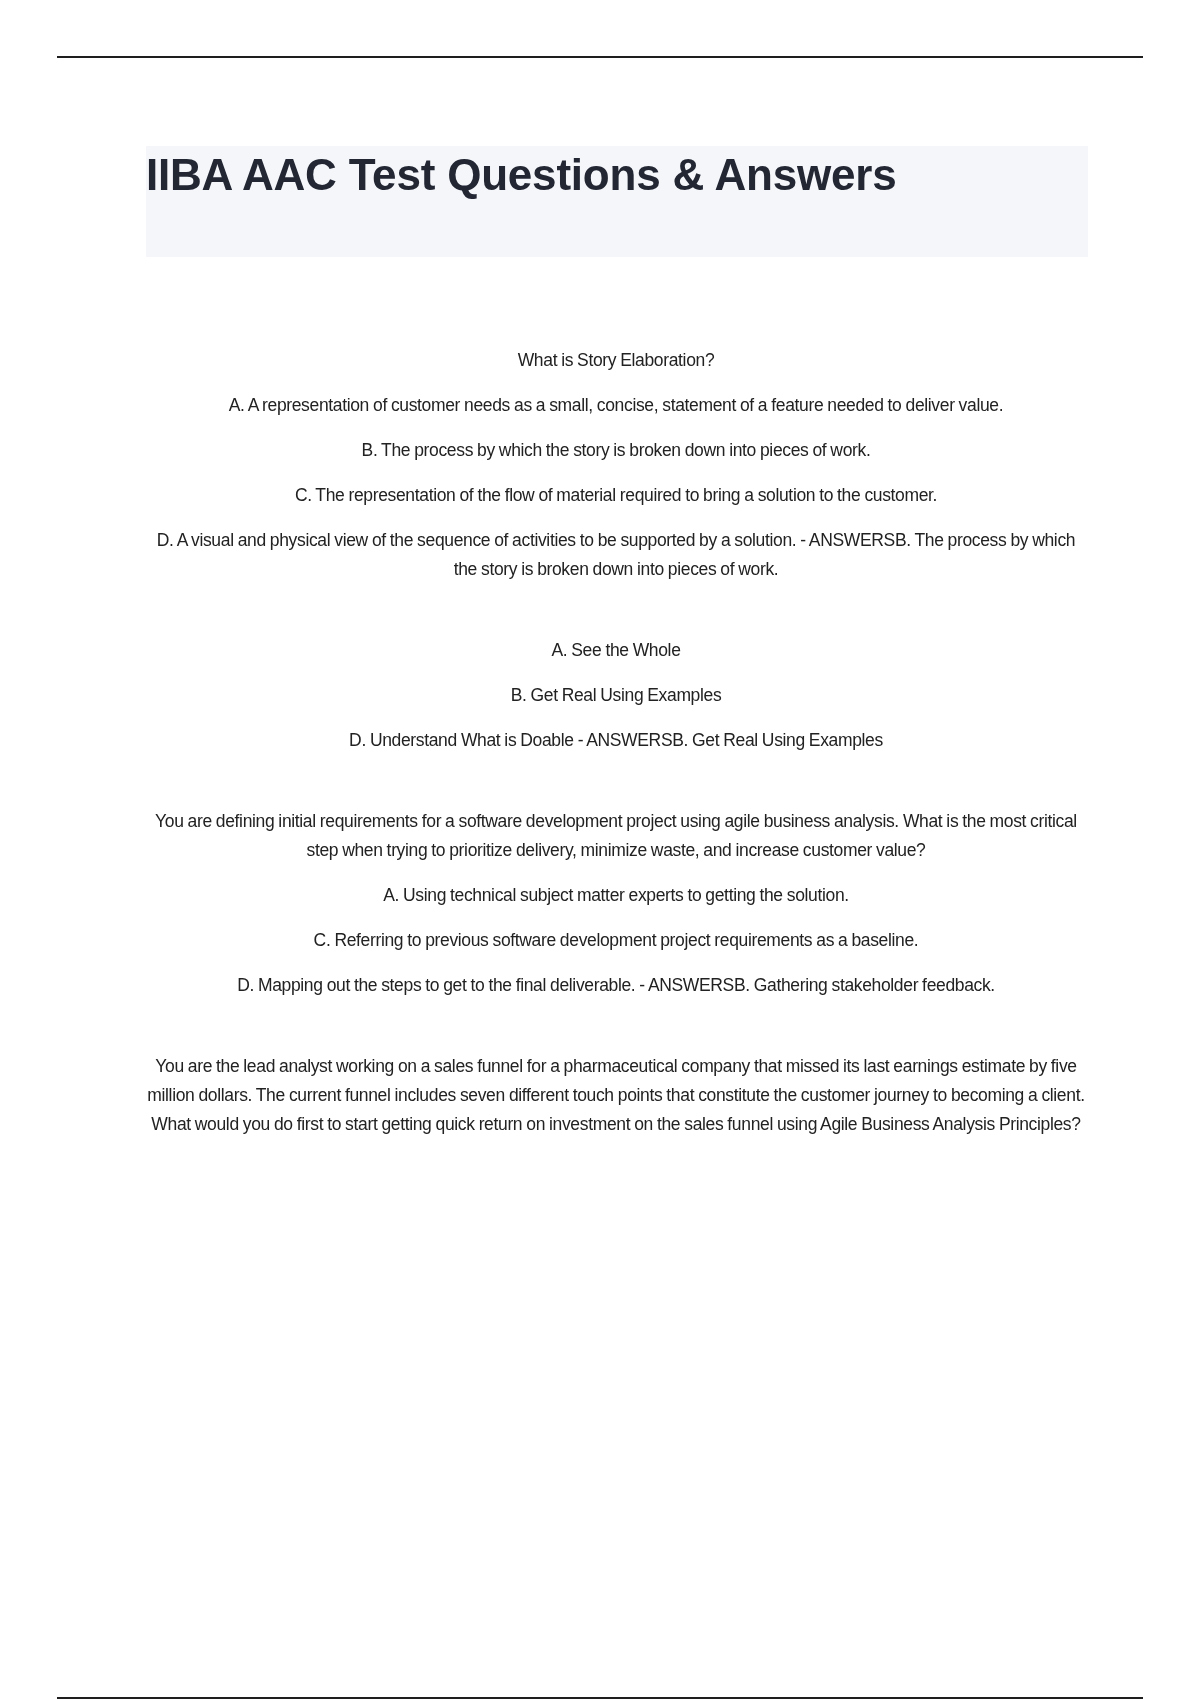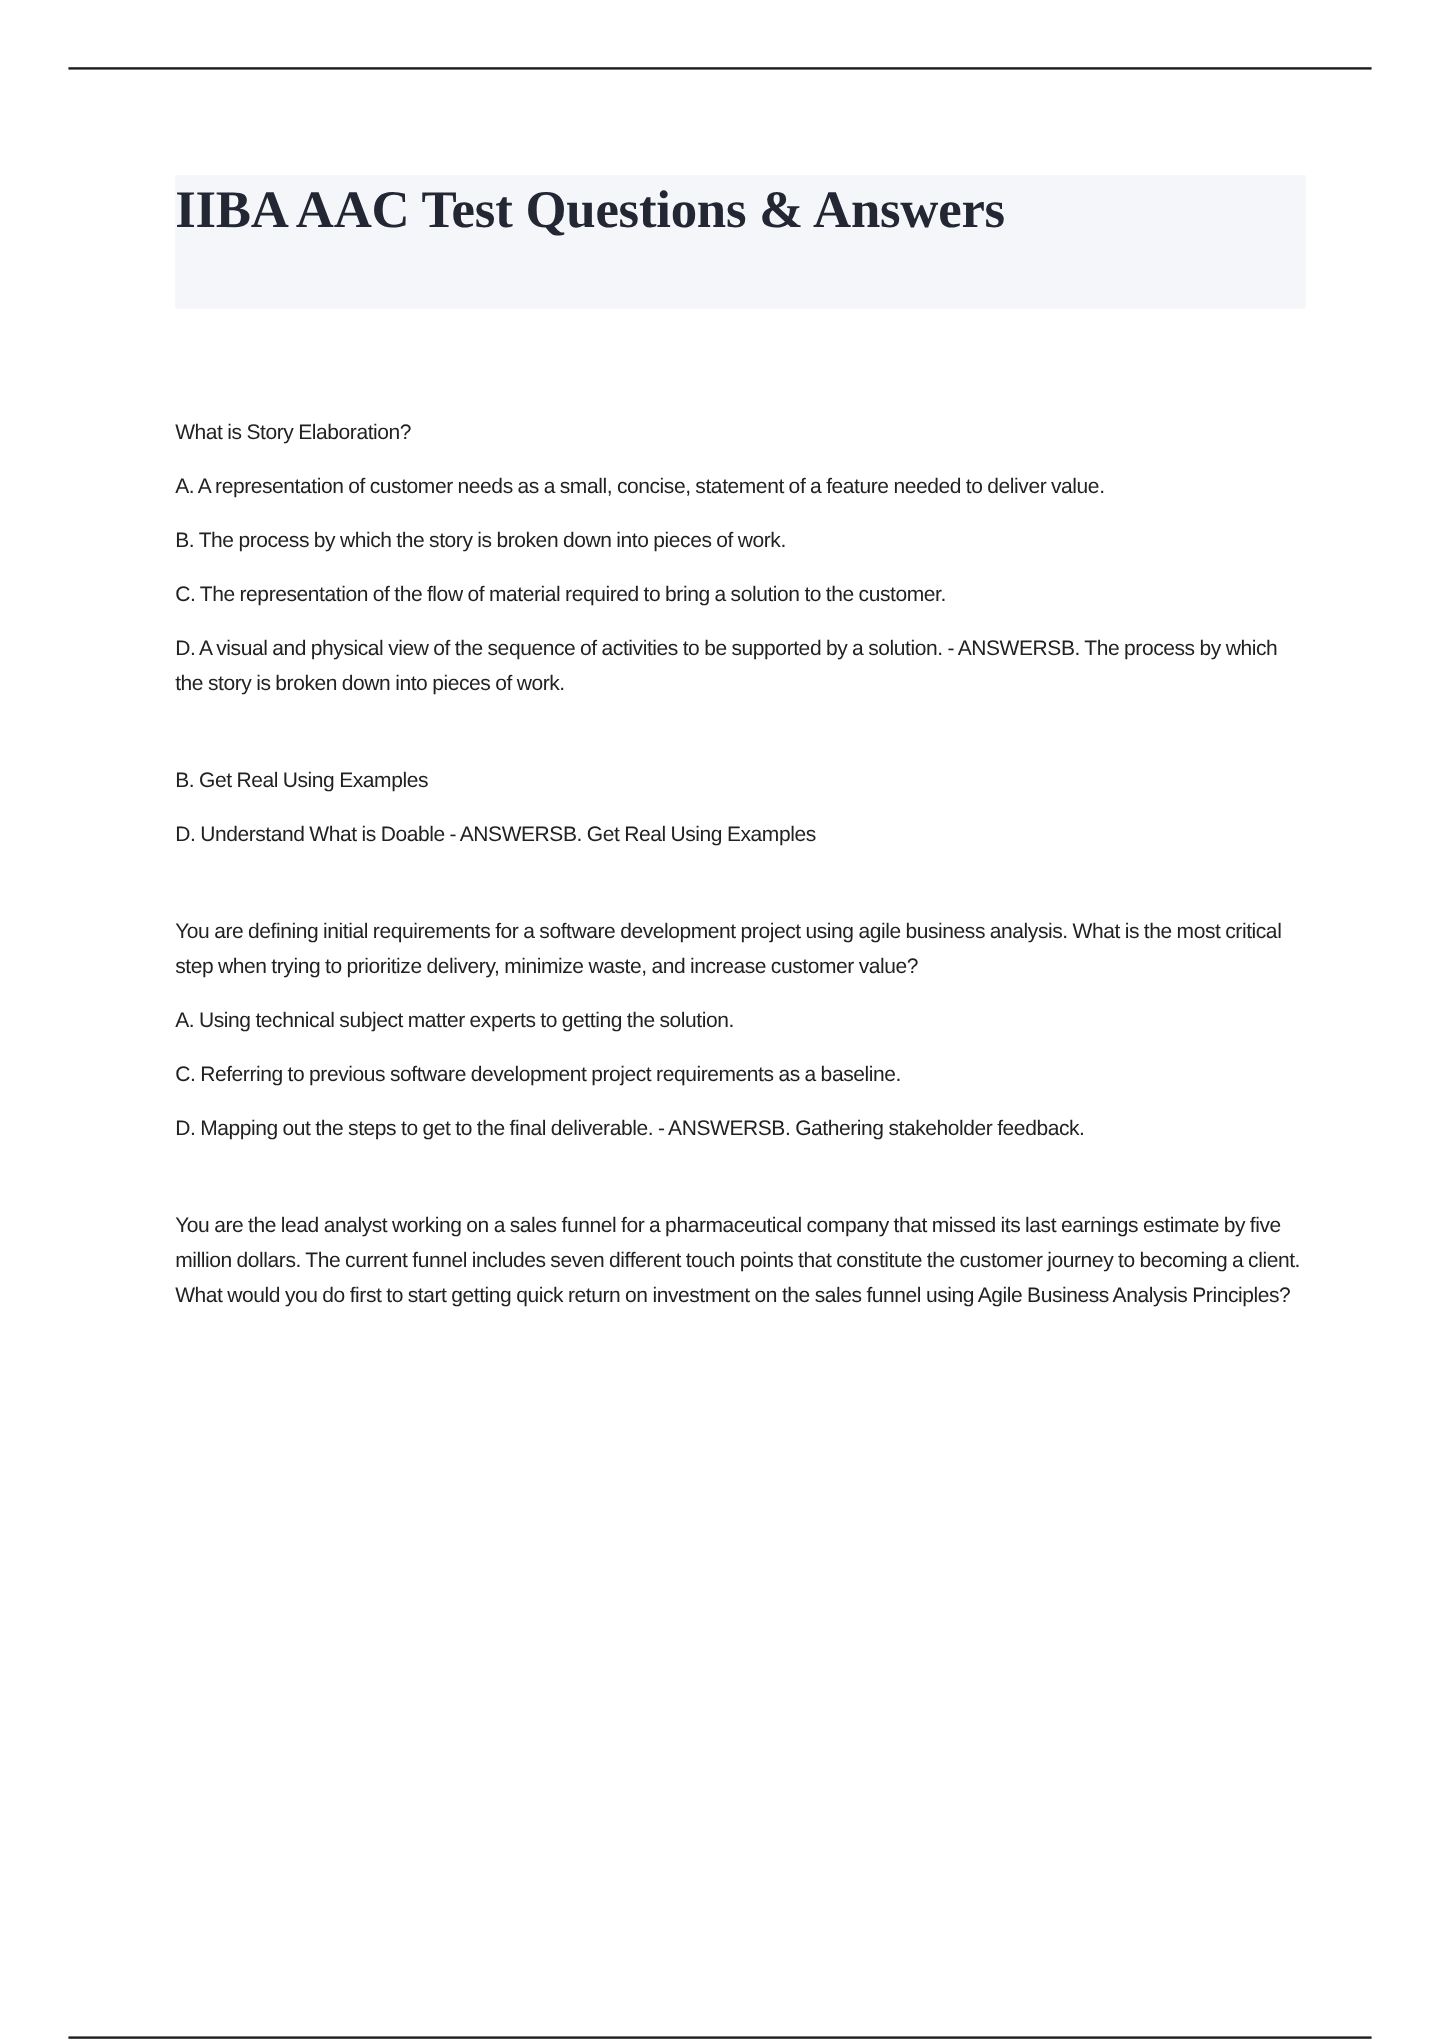"IIBA AAC Test Questions &" .title { font-family: Liberation Serif, serif -> Liberation Sans, sans-serif }
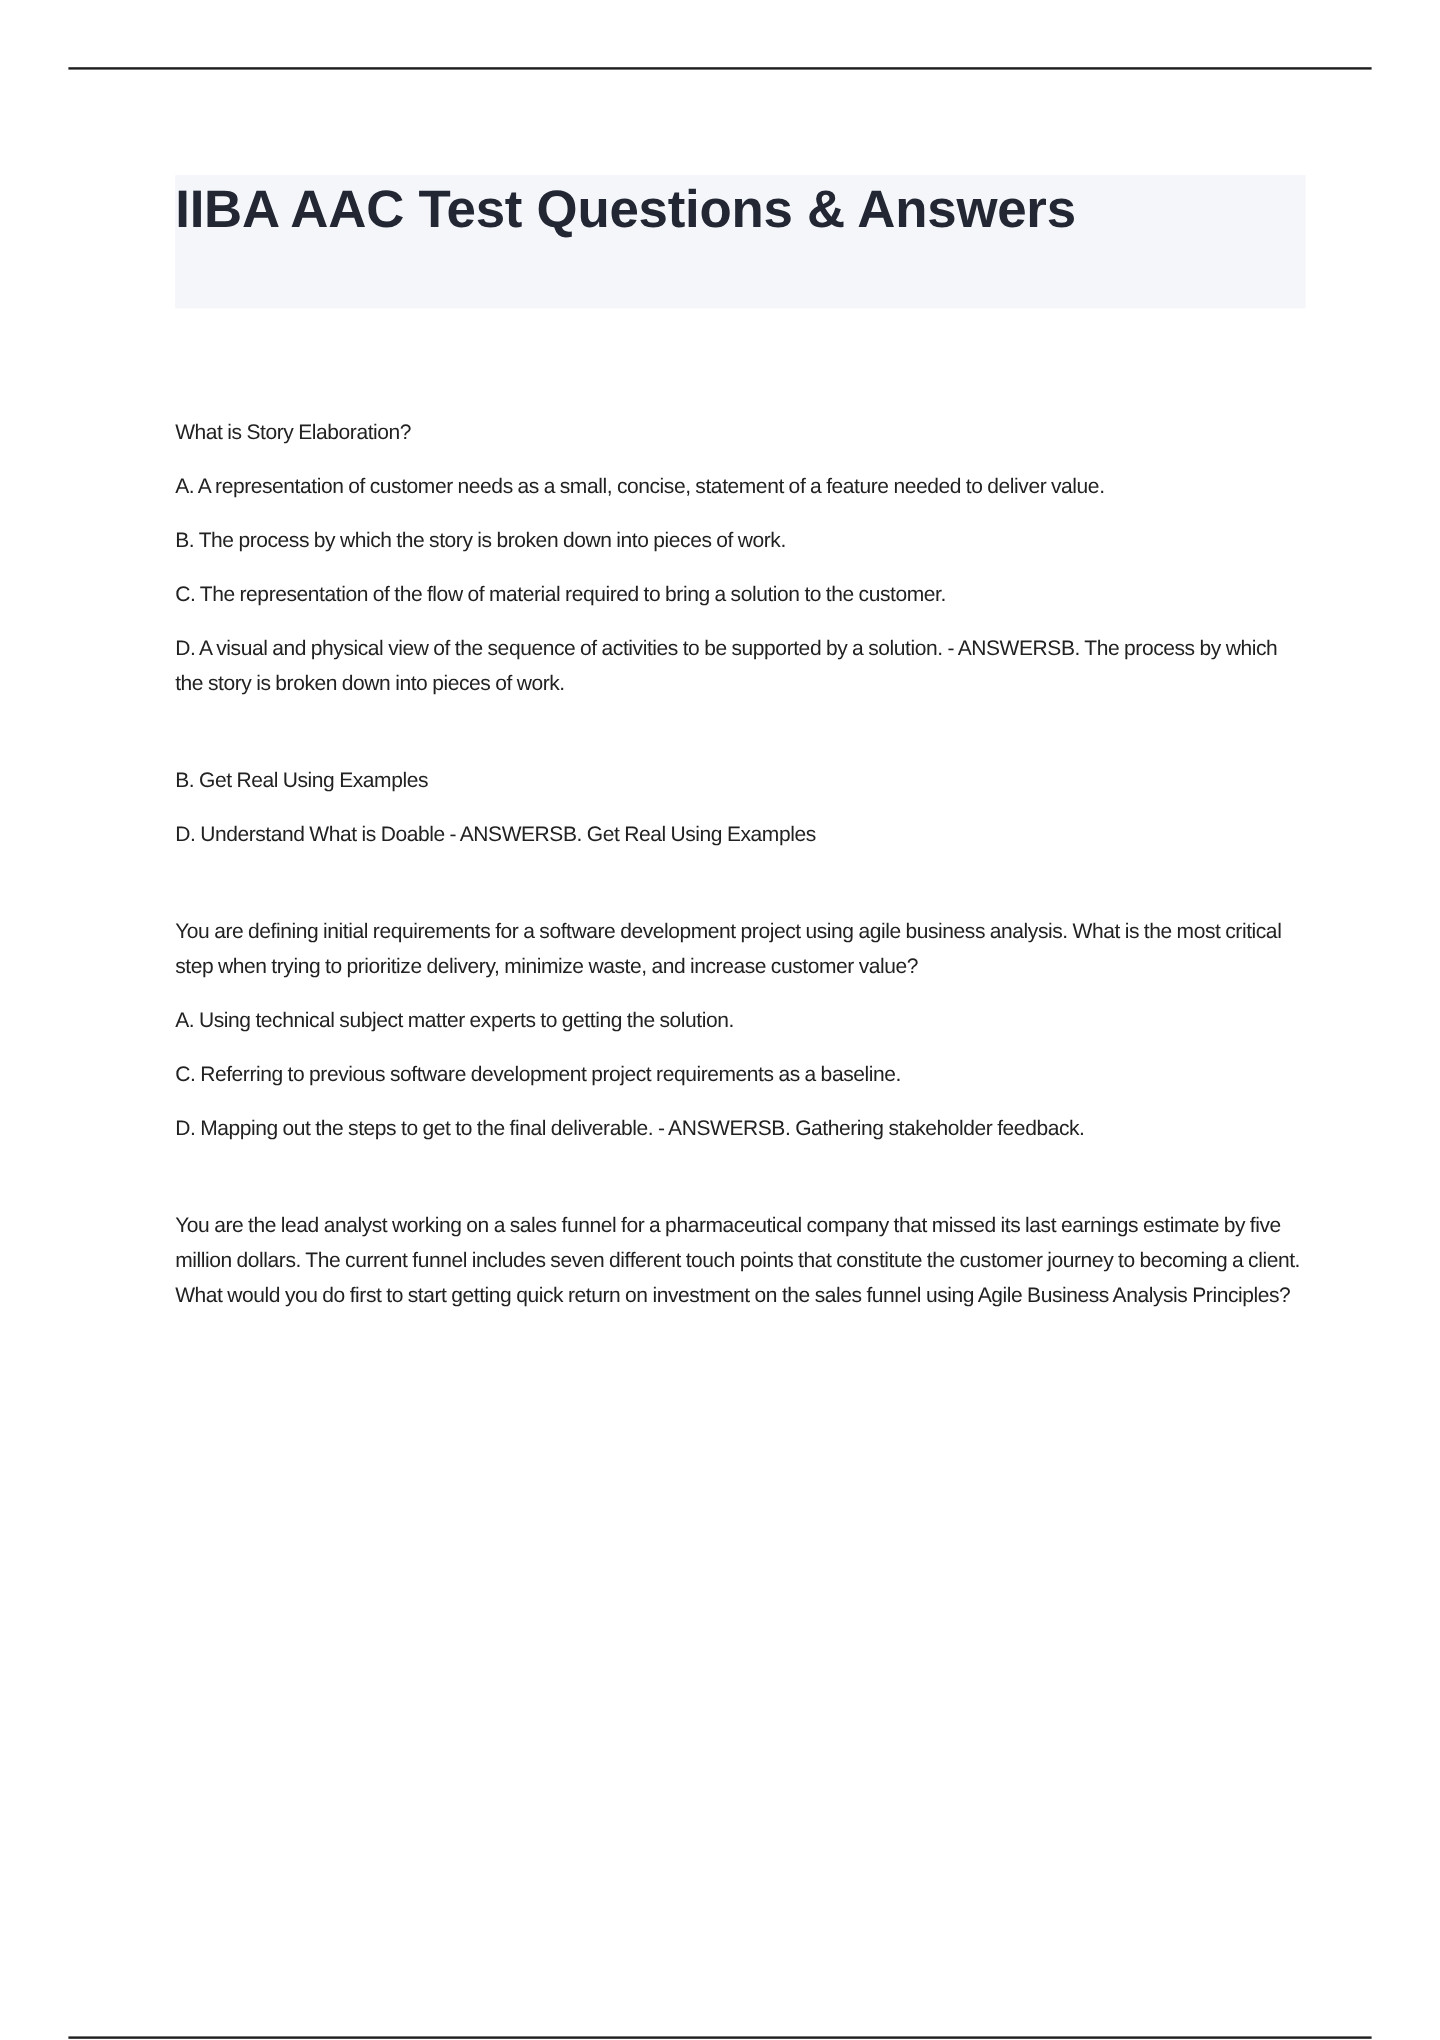"What is Story Elaboration?" .qblock { text-align: none -> center }
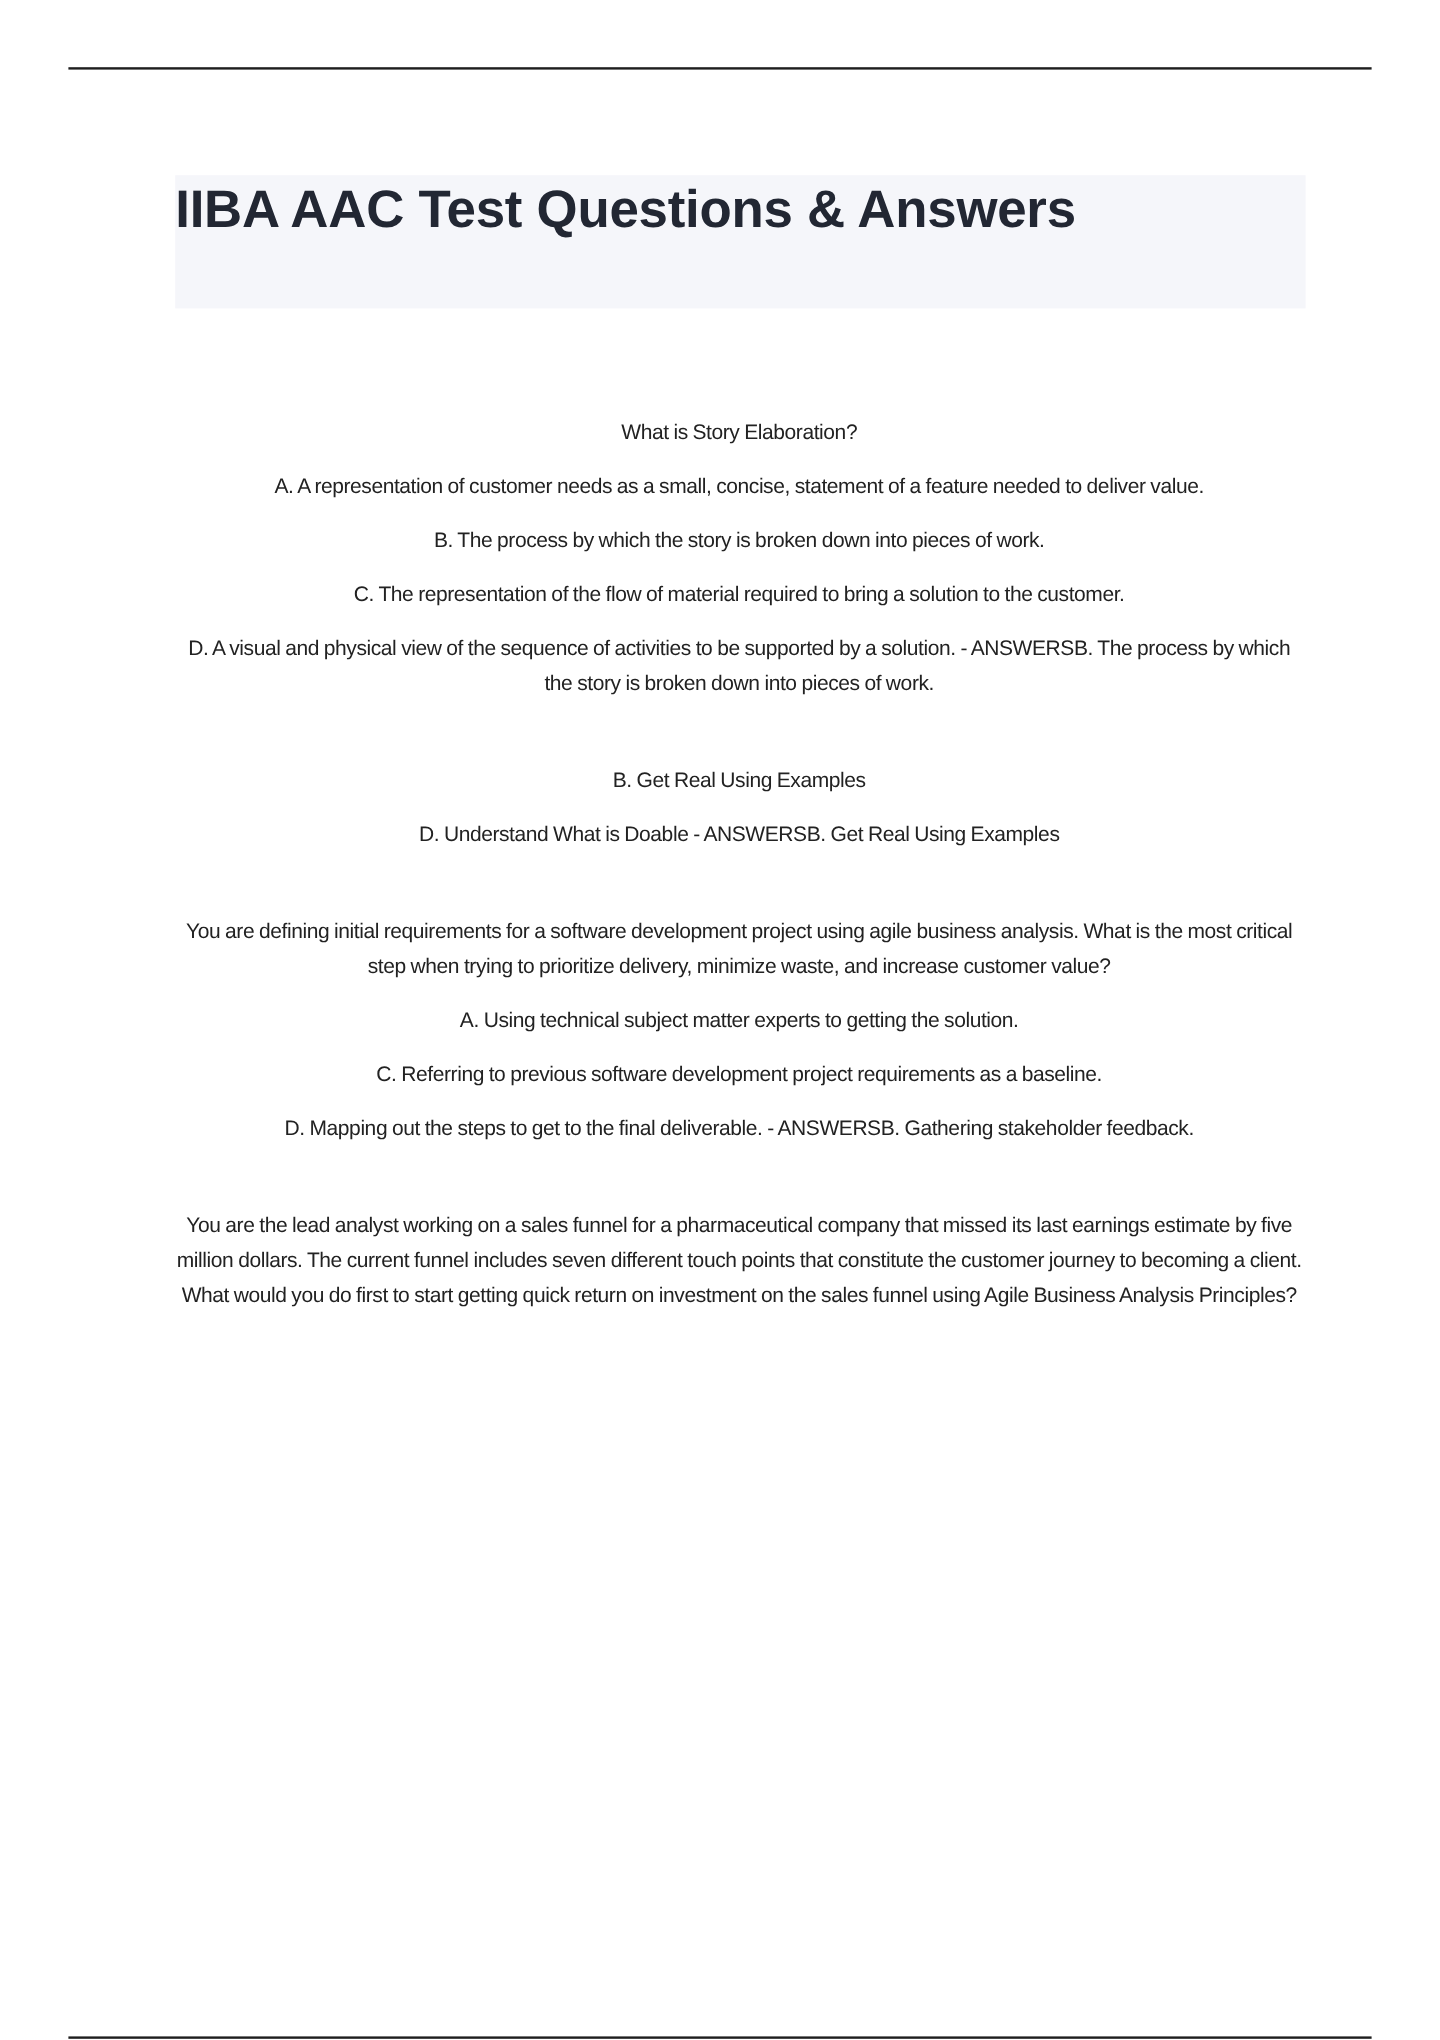"A. See the Whole" p.para { html: none -> <p>A. See the Whole</p> }
